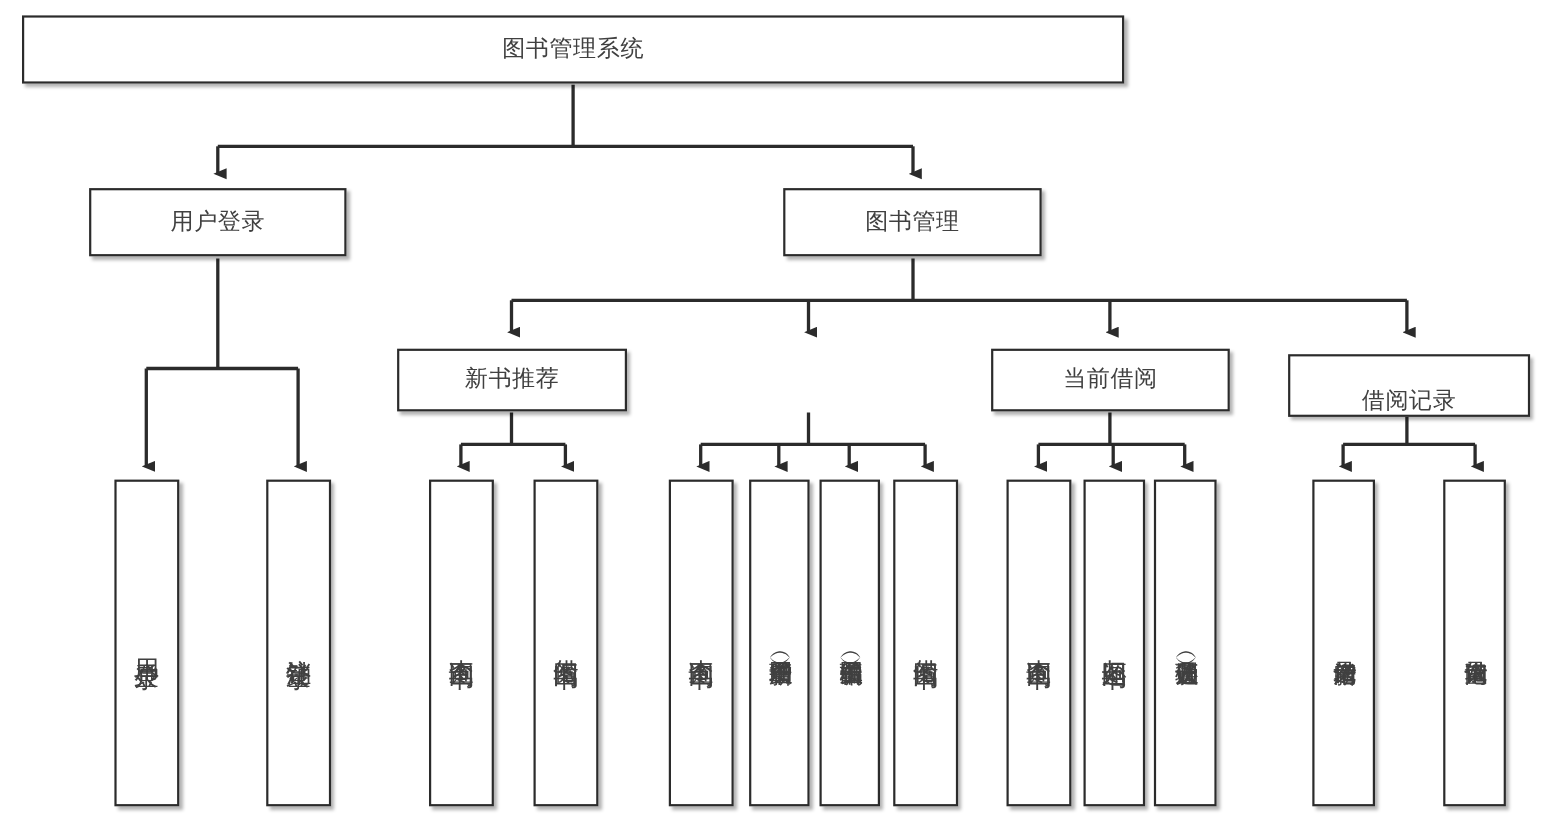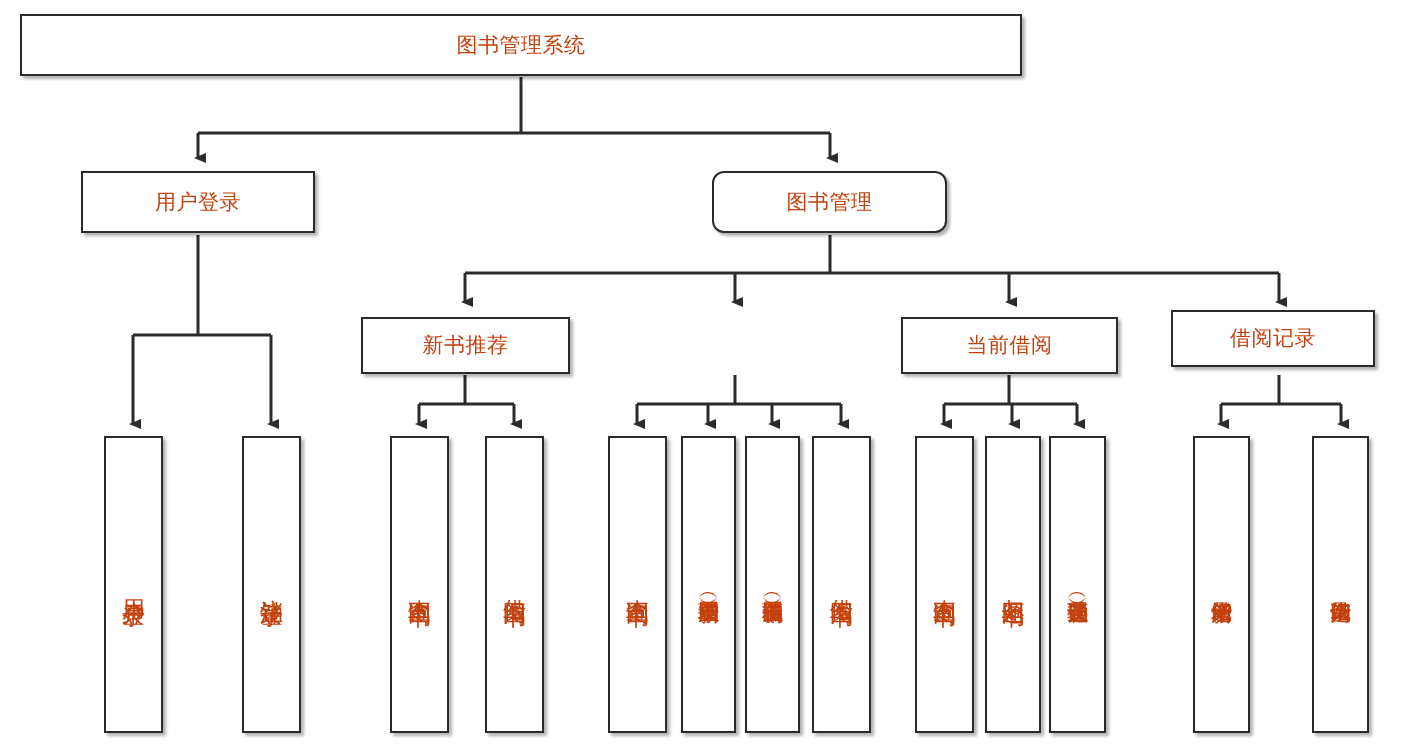"图书管理系统" .node-label { color: #c2410c -> #404040 }
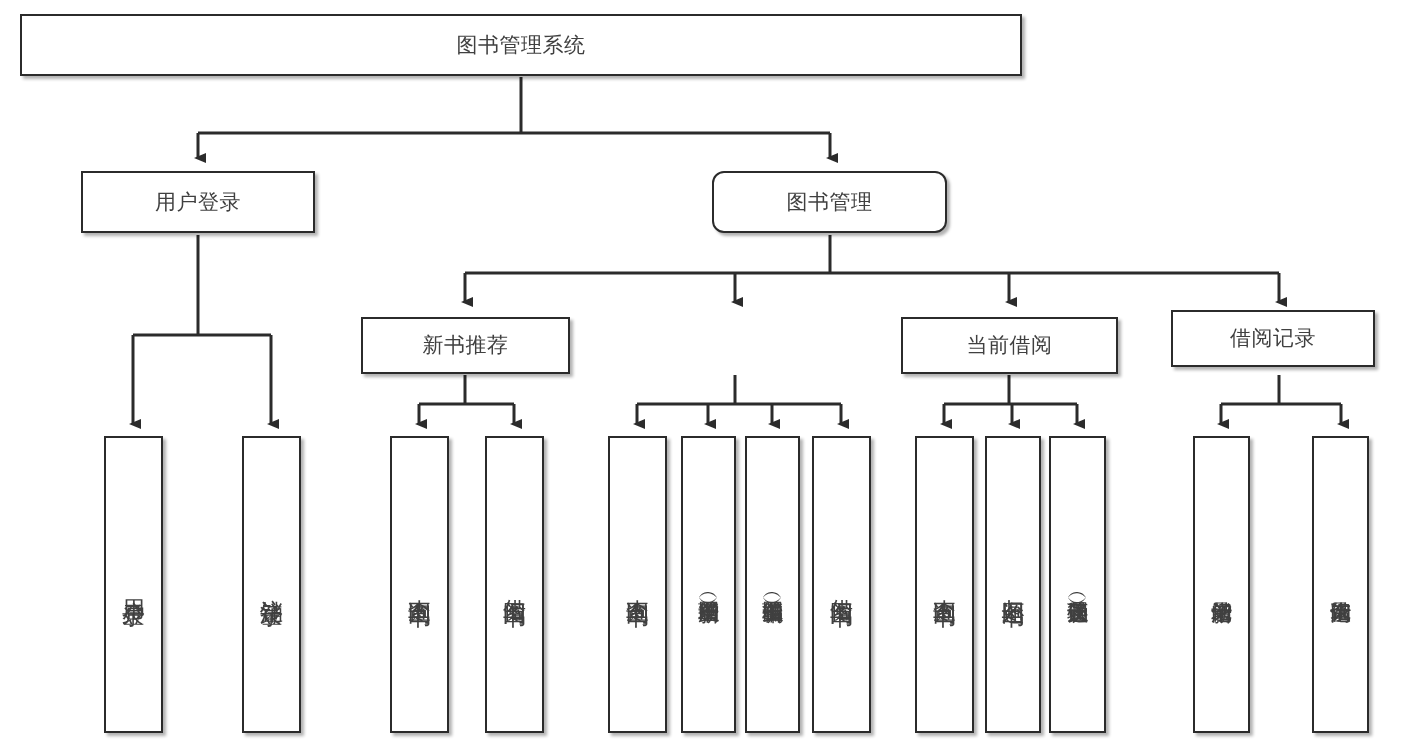"图书管理" div.node-box { border-radius: 12px -> none }
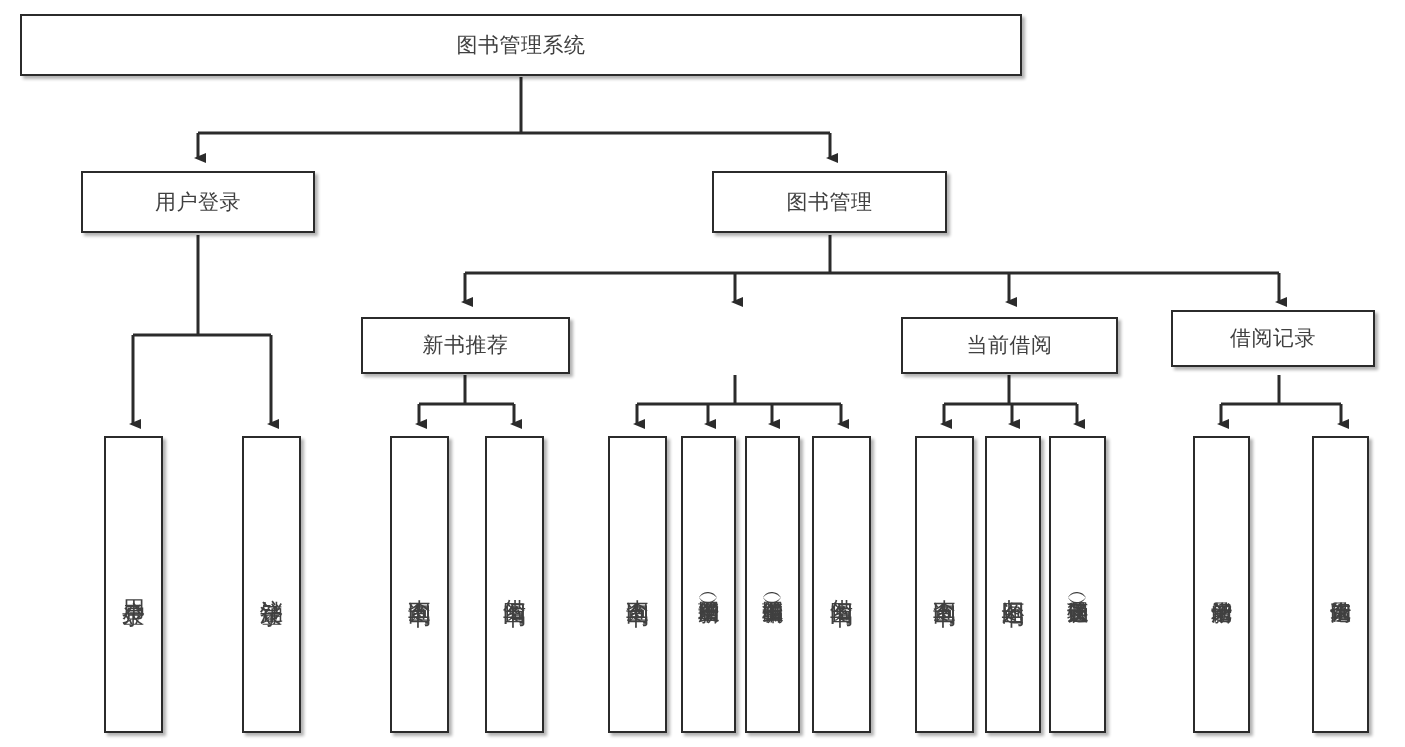"借阅记录" div.node-box { align-items: none -> flex-end; top: 310px -> 322px; width: 204px -> 220px }
